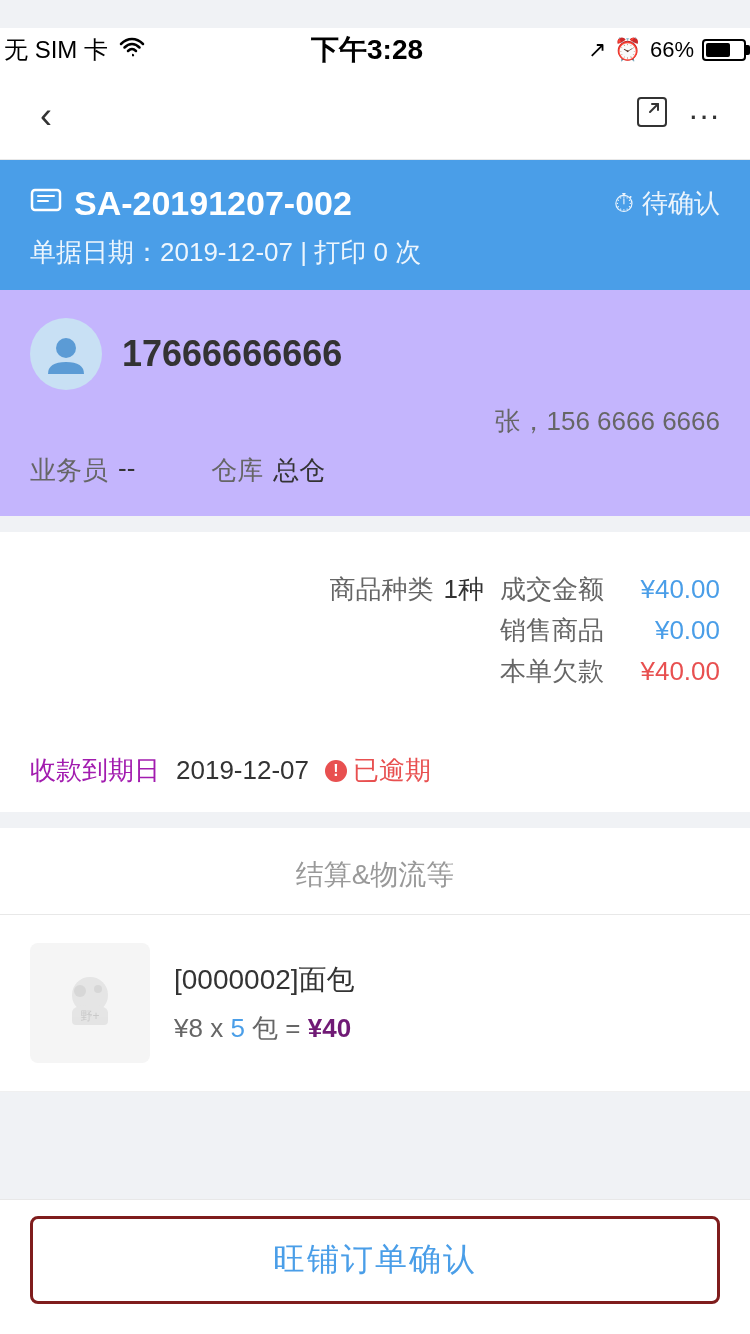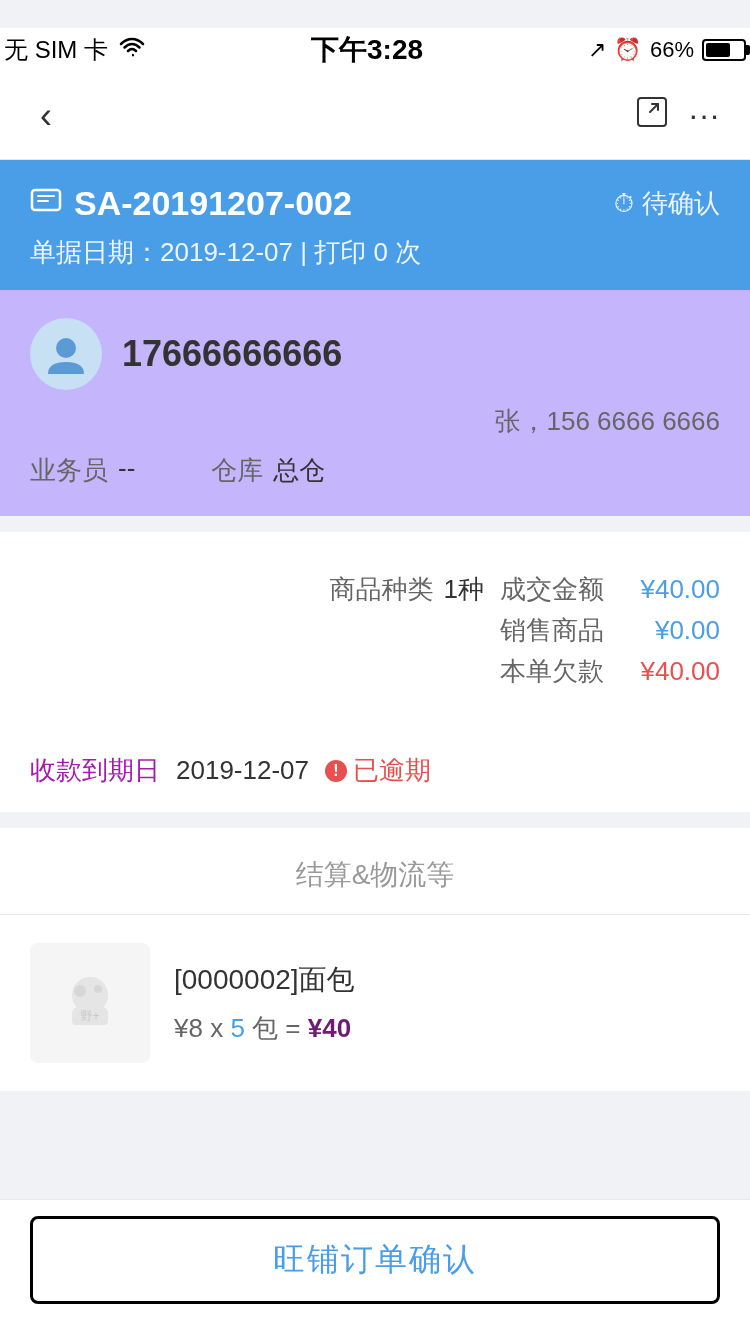"旺铺订单确认" .confirm-btn { border: 3px solid #000000 -> 3px solid #7f1d1d }
